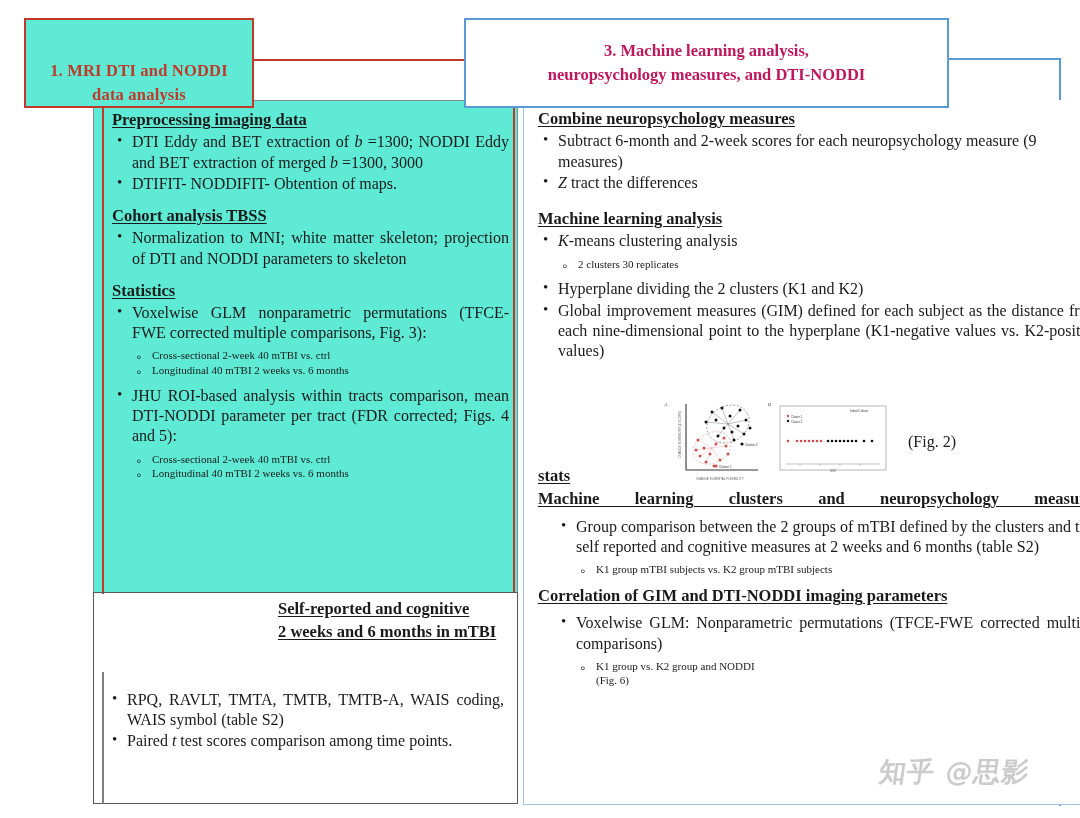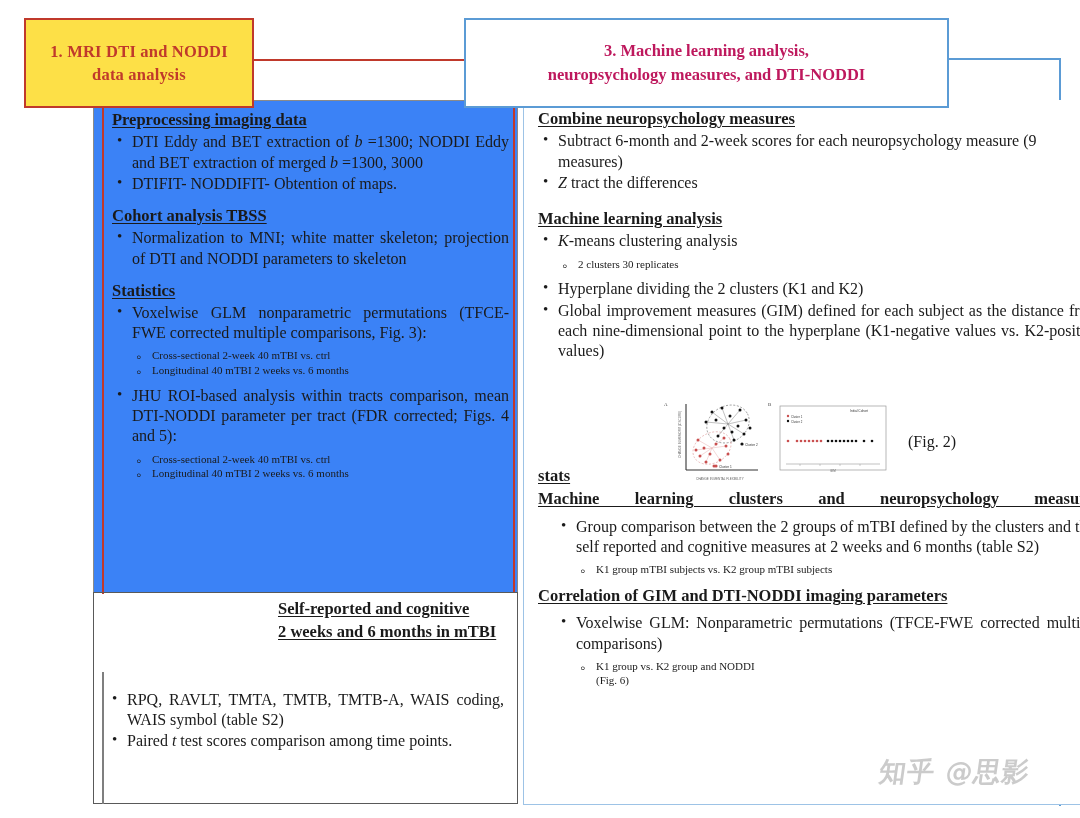"1. MRI DTI and NODDI" .box1 { align-items: center -> flex-end; background: #fde047 -> #5eead4 }
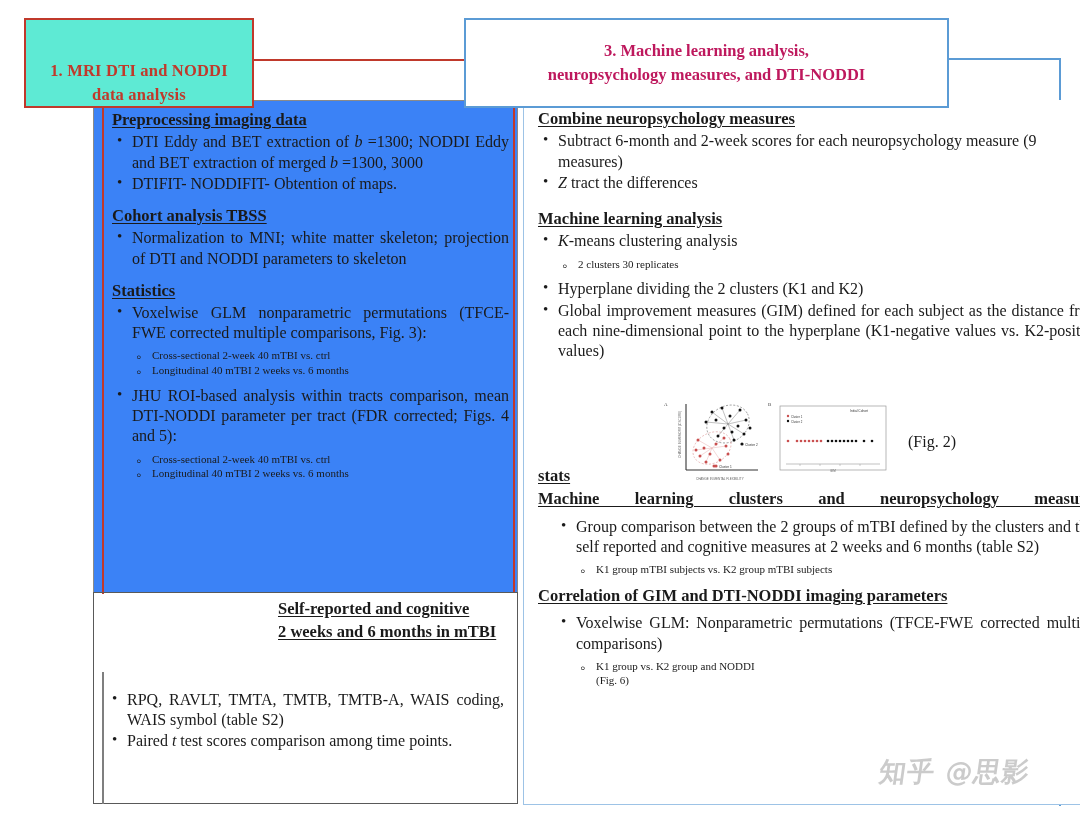"Preprocessing imaging data" .leftpanel { background: #3b82f6 -> #5eead4 }
